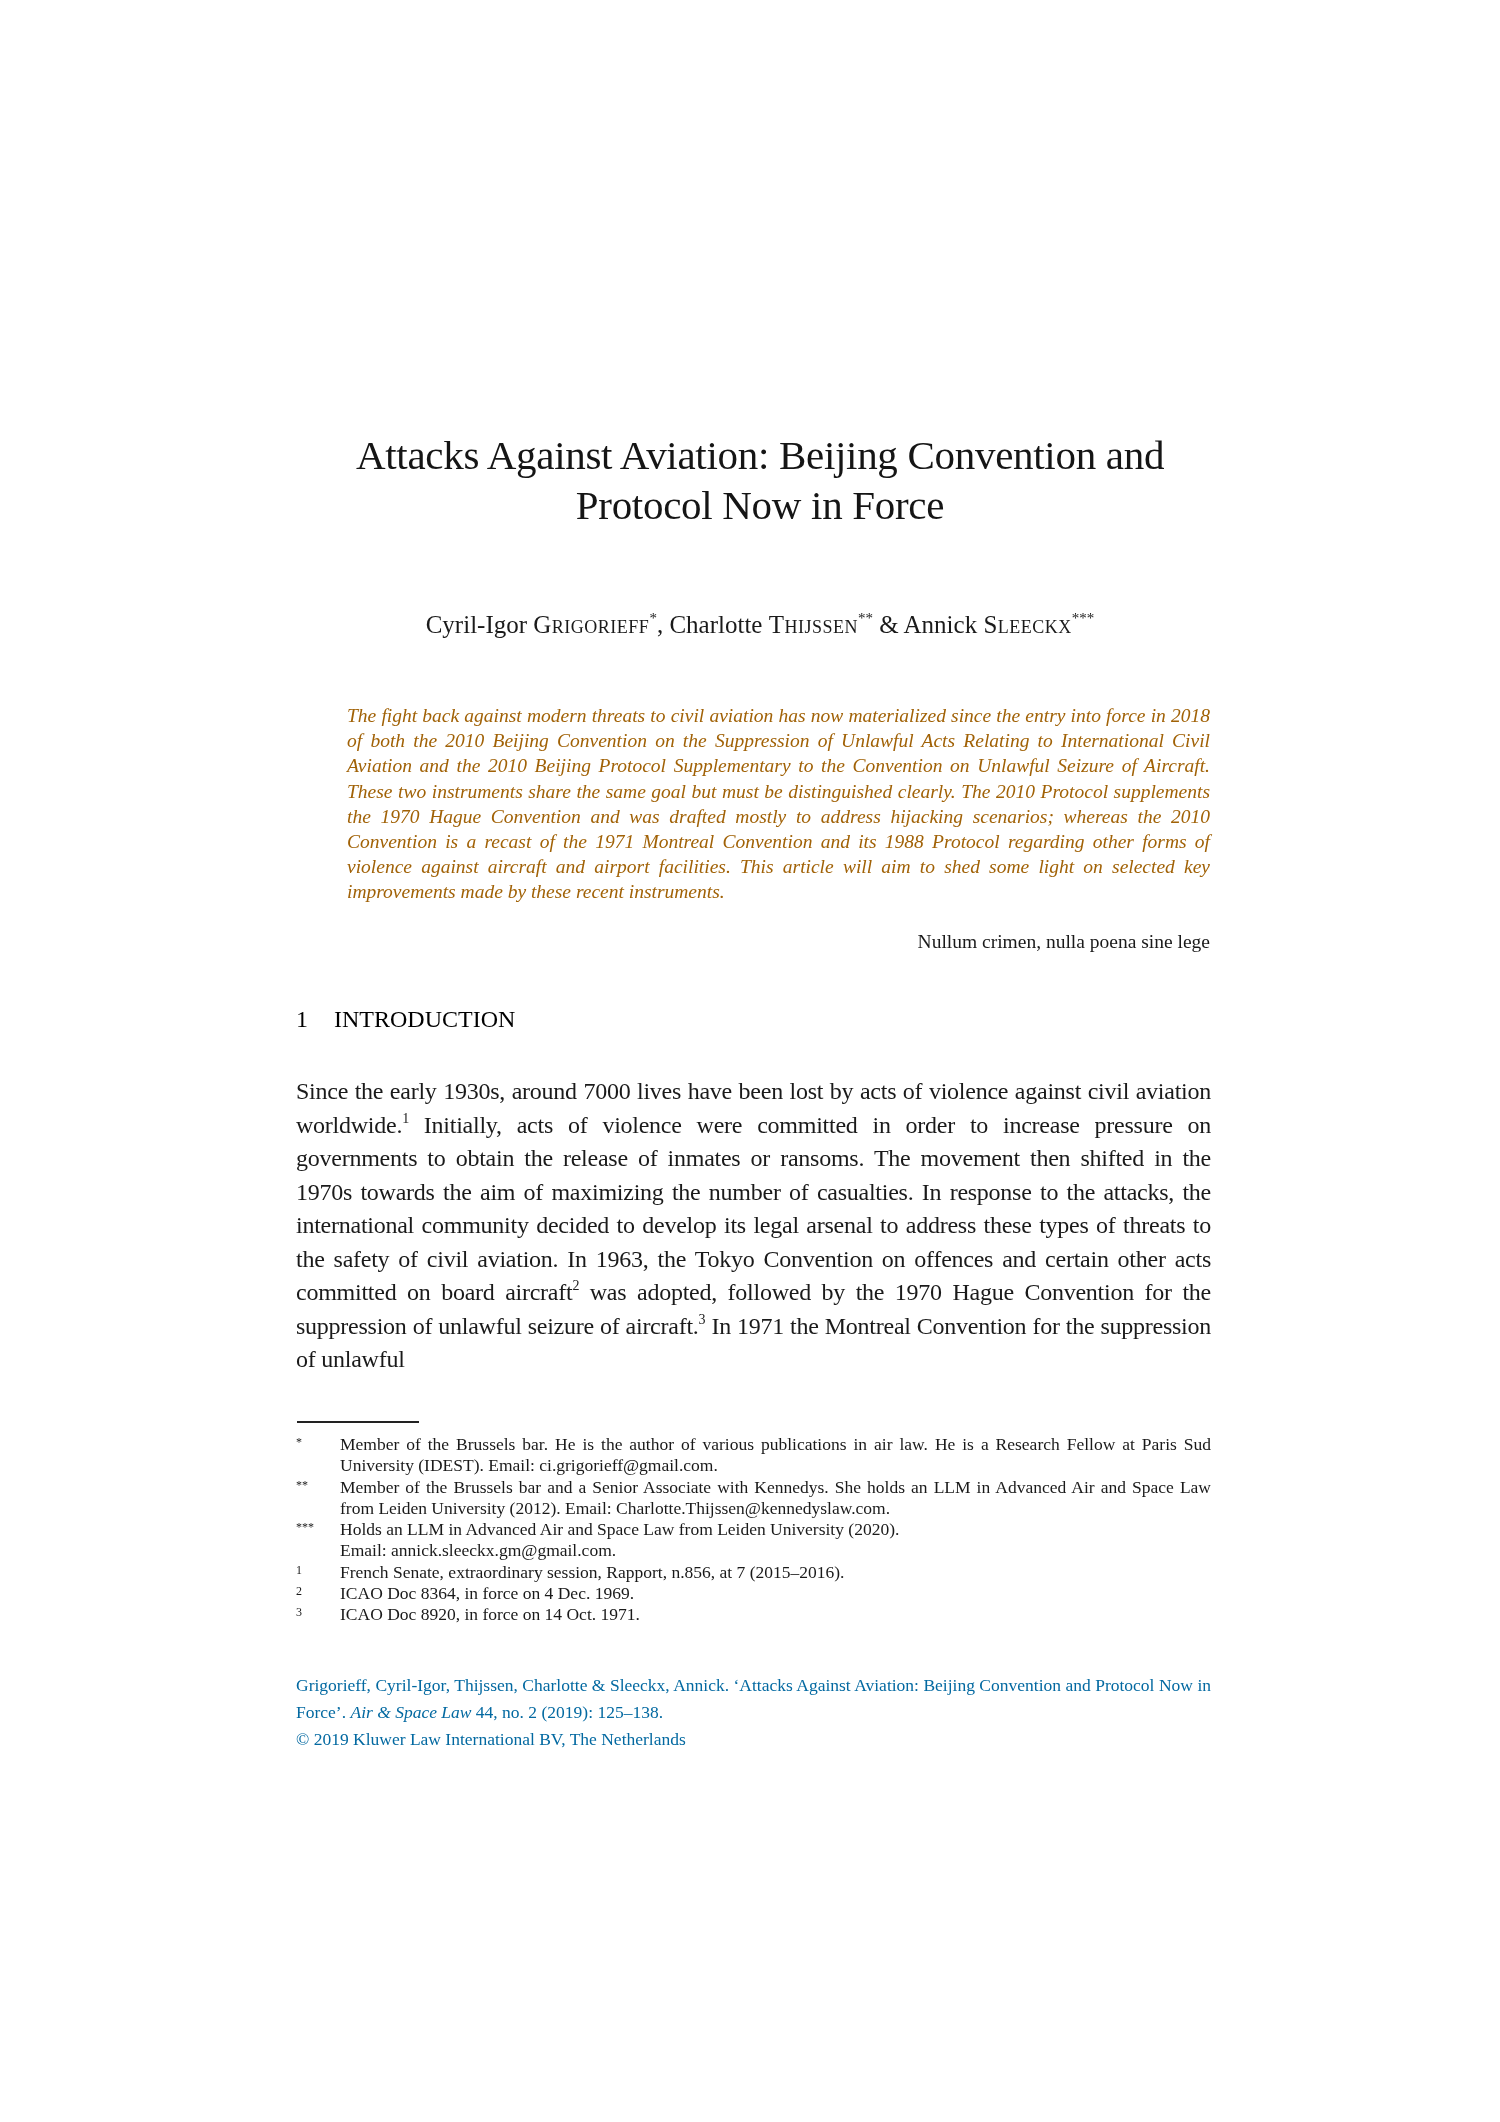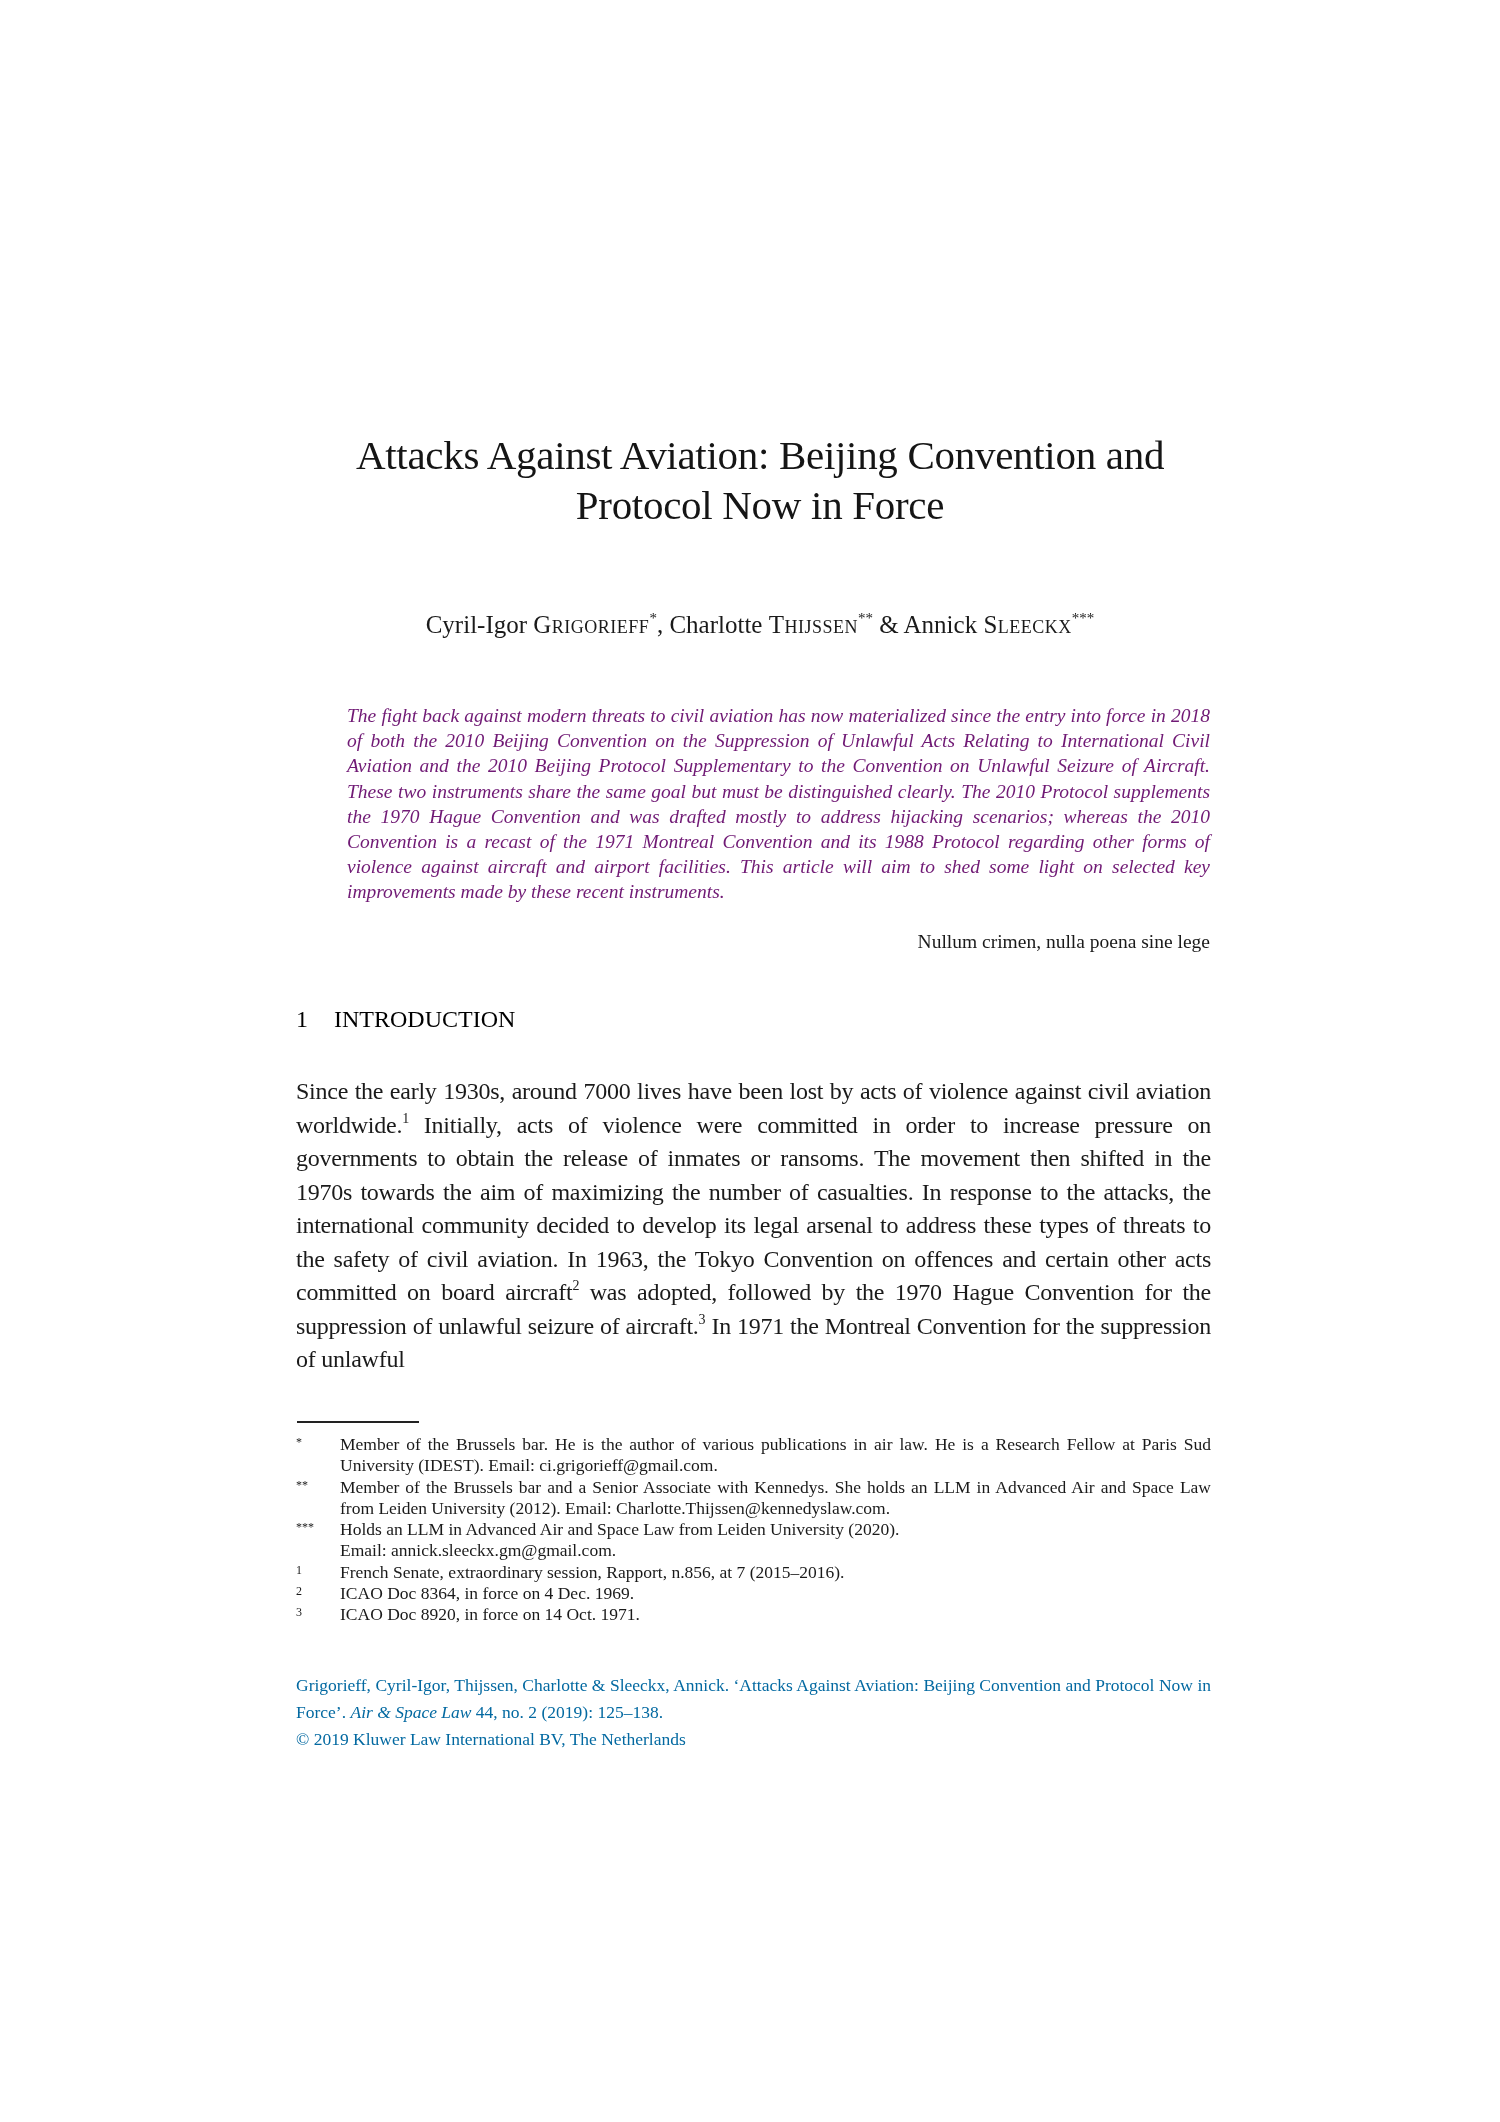"The fight back against modern" .abstract { color: #701a75 -> #a16207 }
